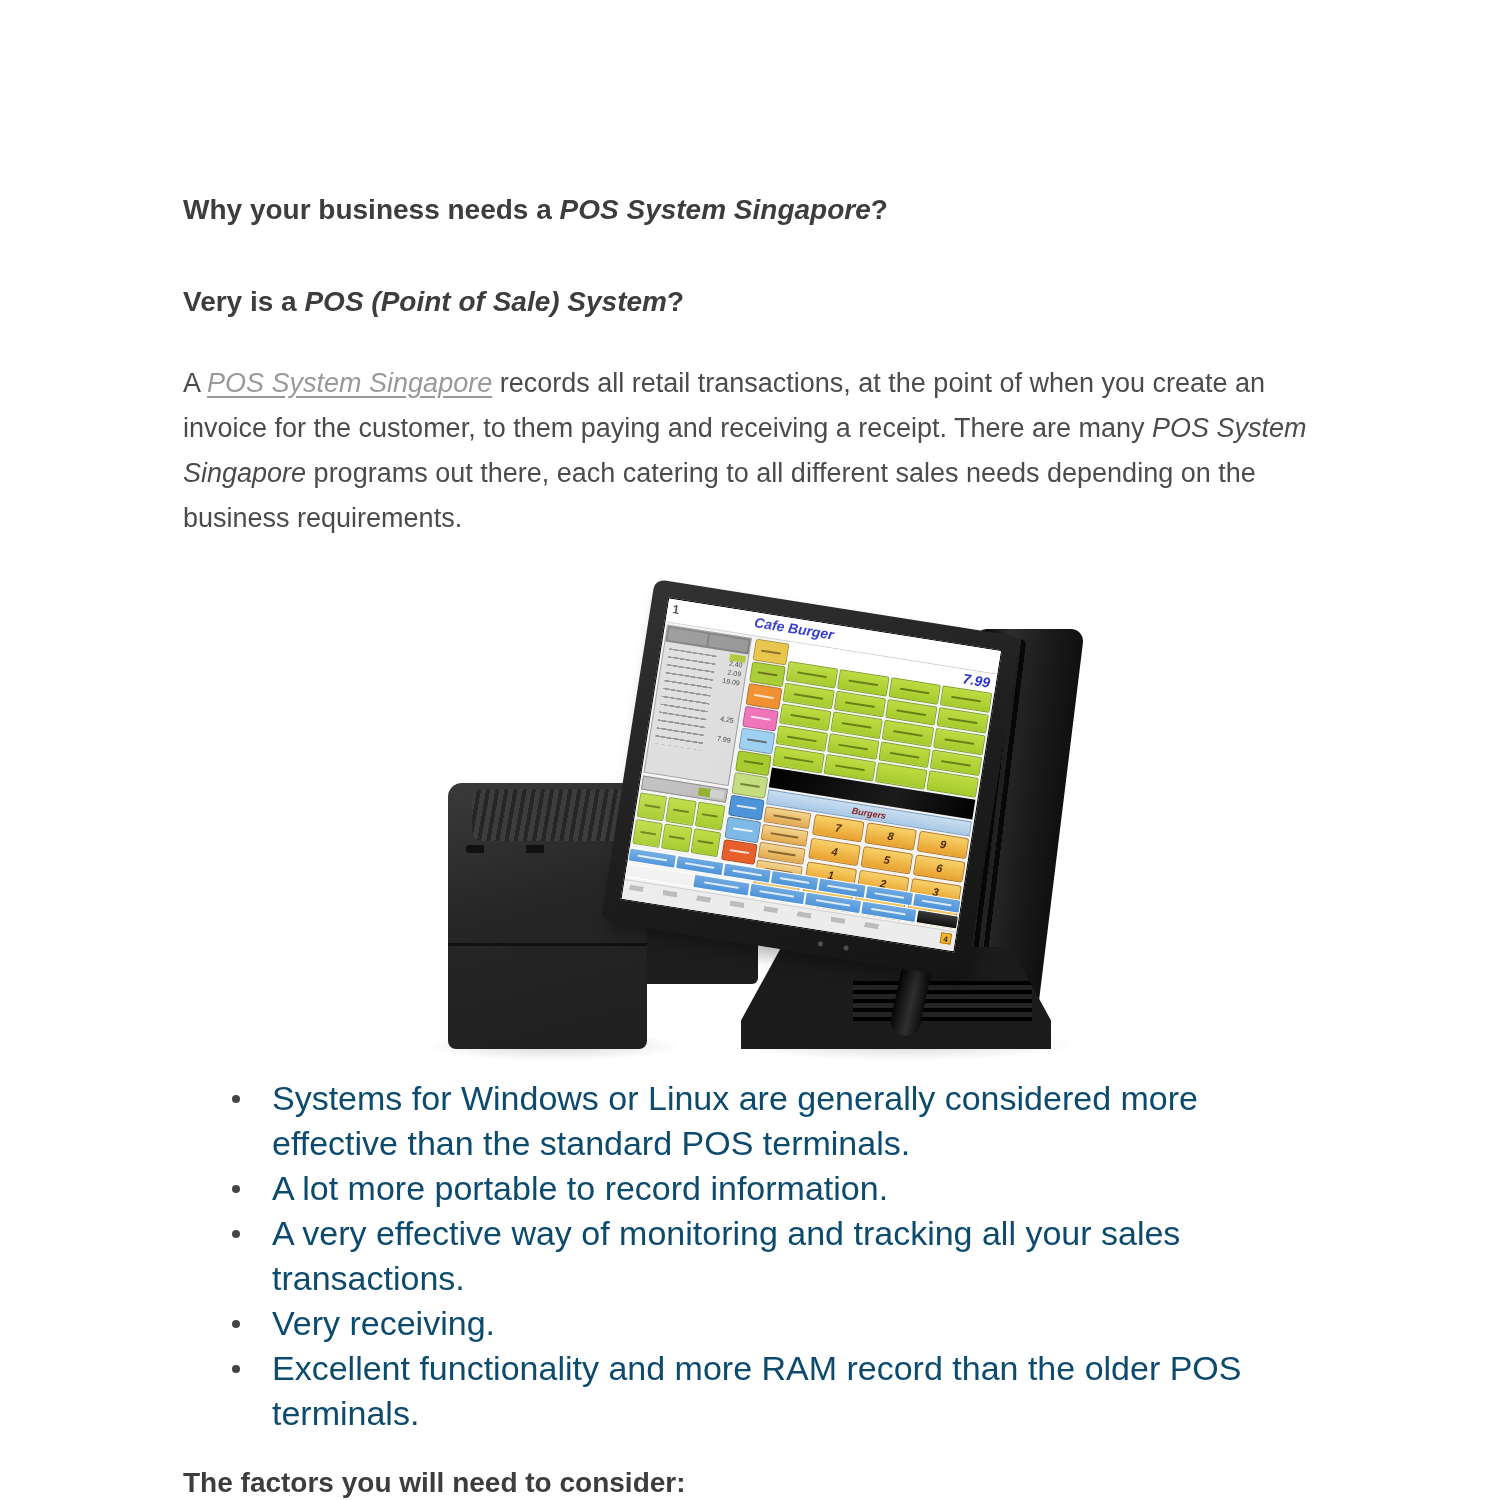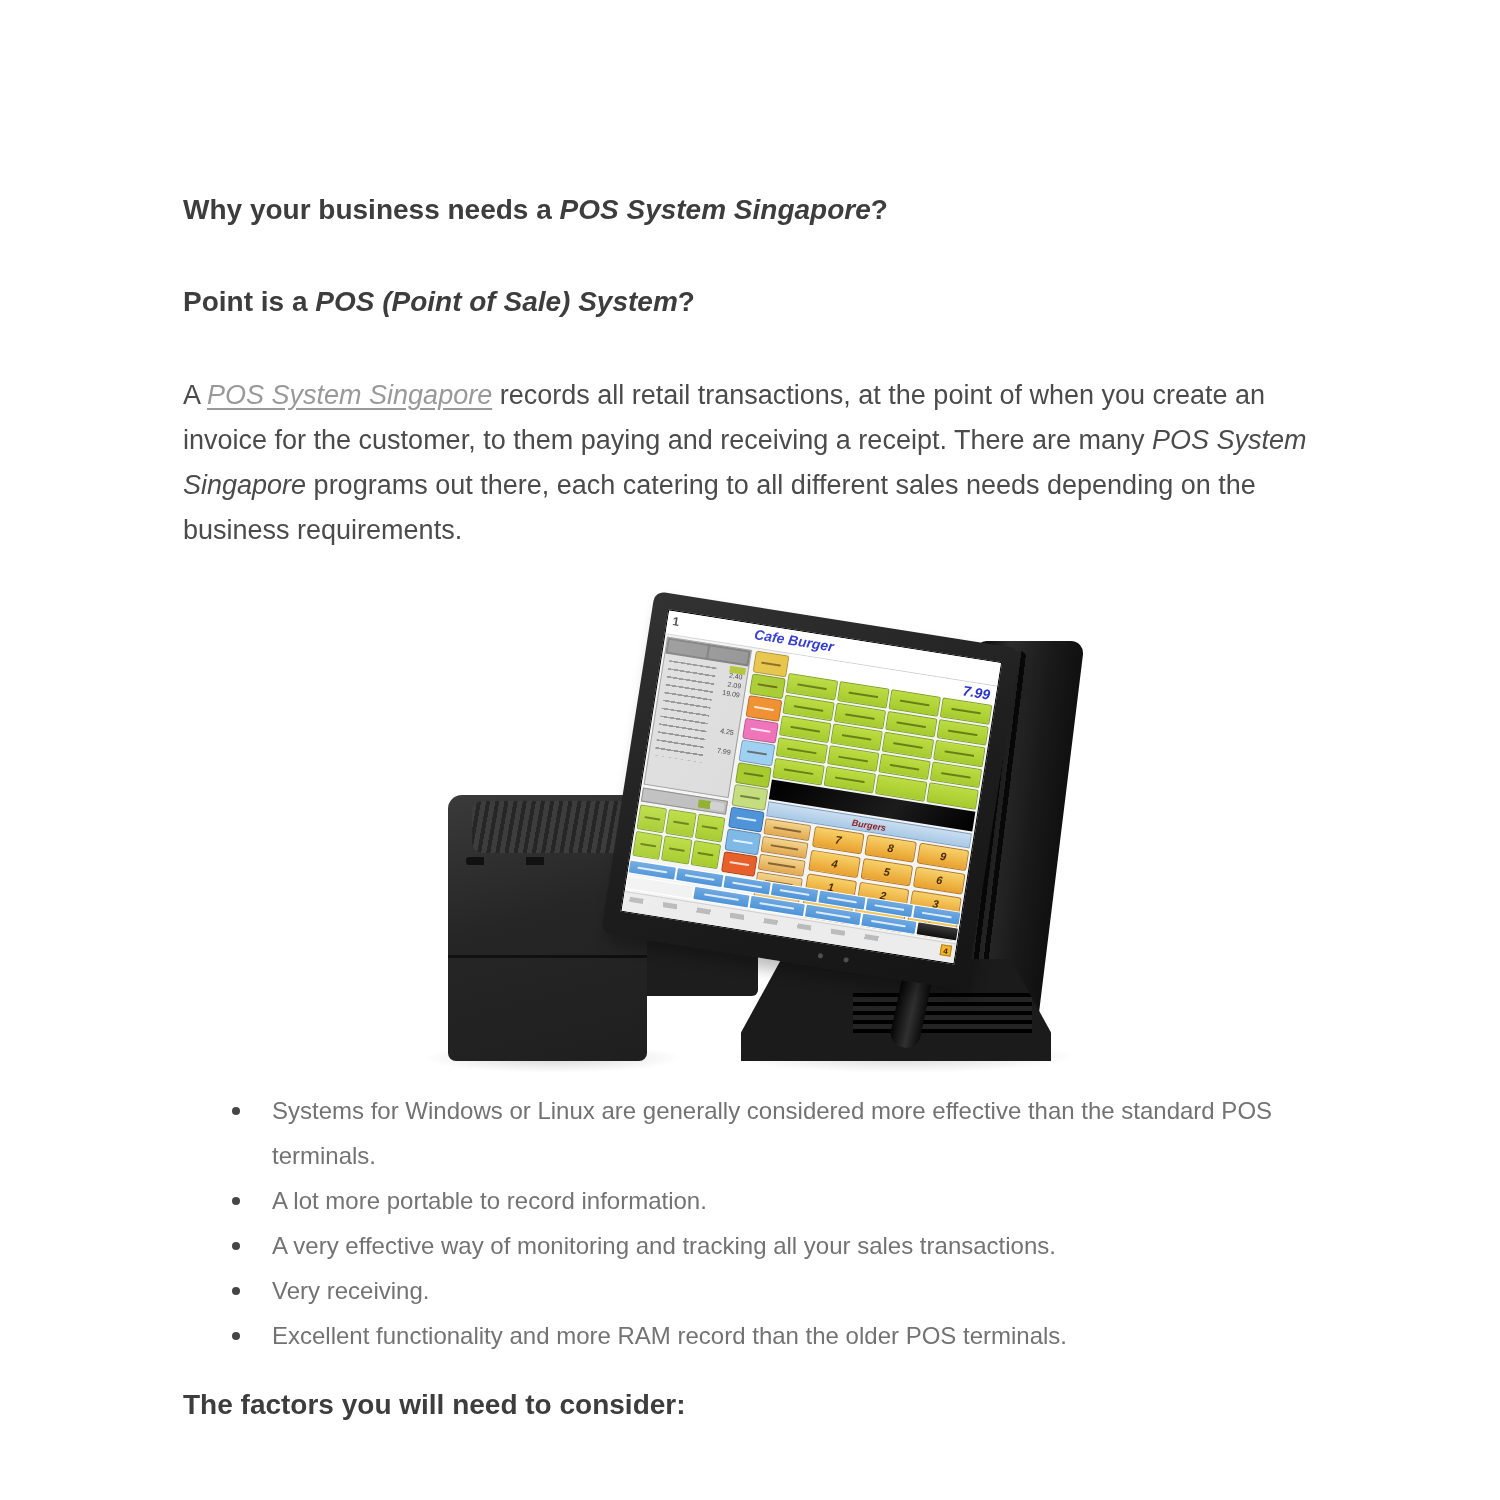"Point is a" span { text: Point -> Very }
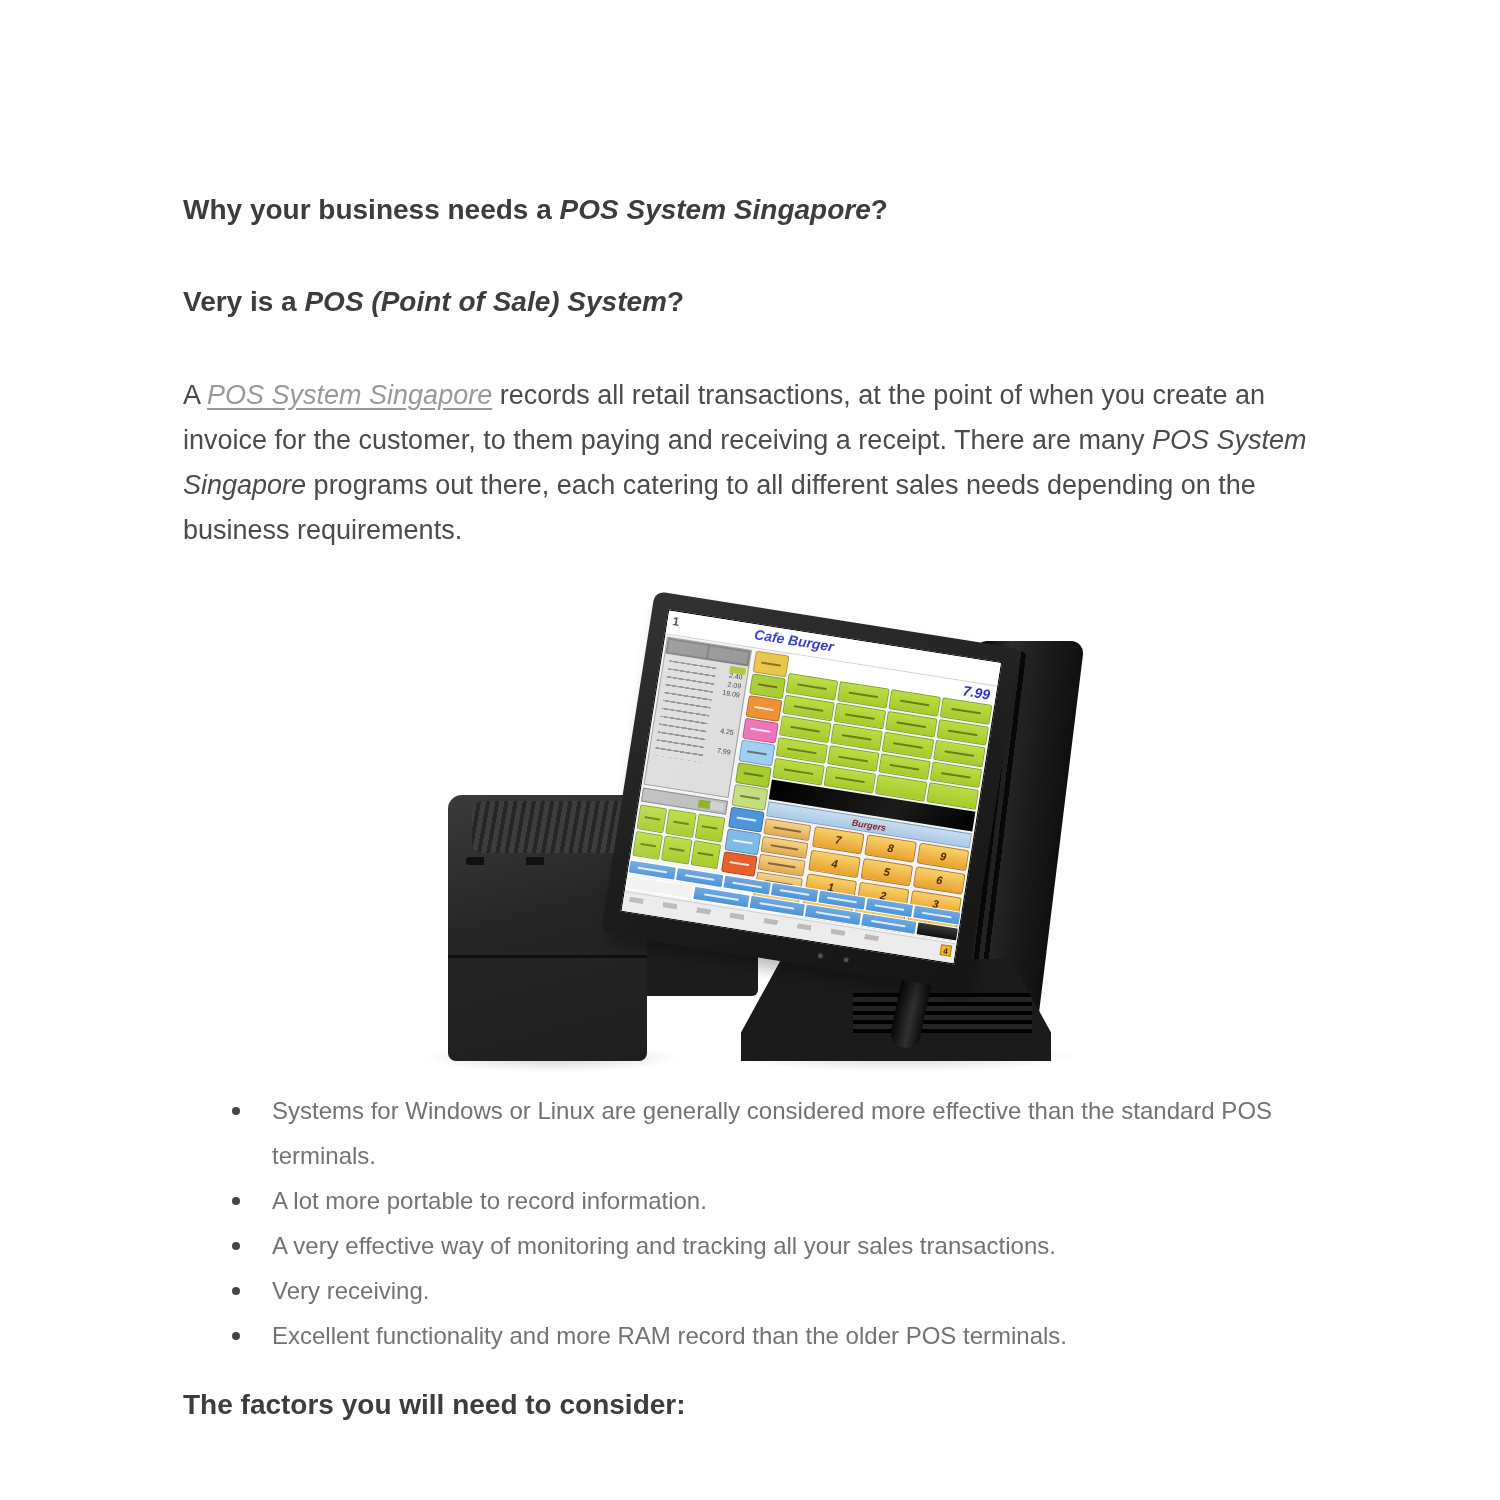"A POS System Singapore records" .para { margin-top: 54px -> 42px }
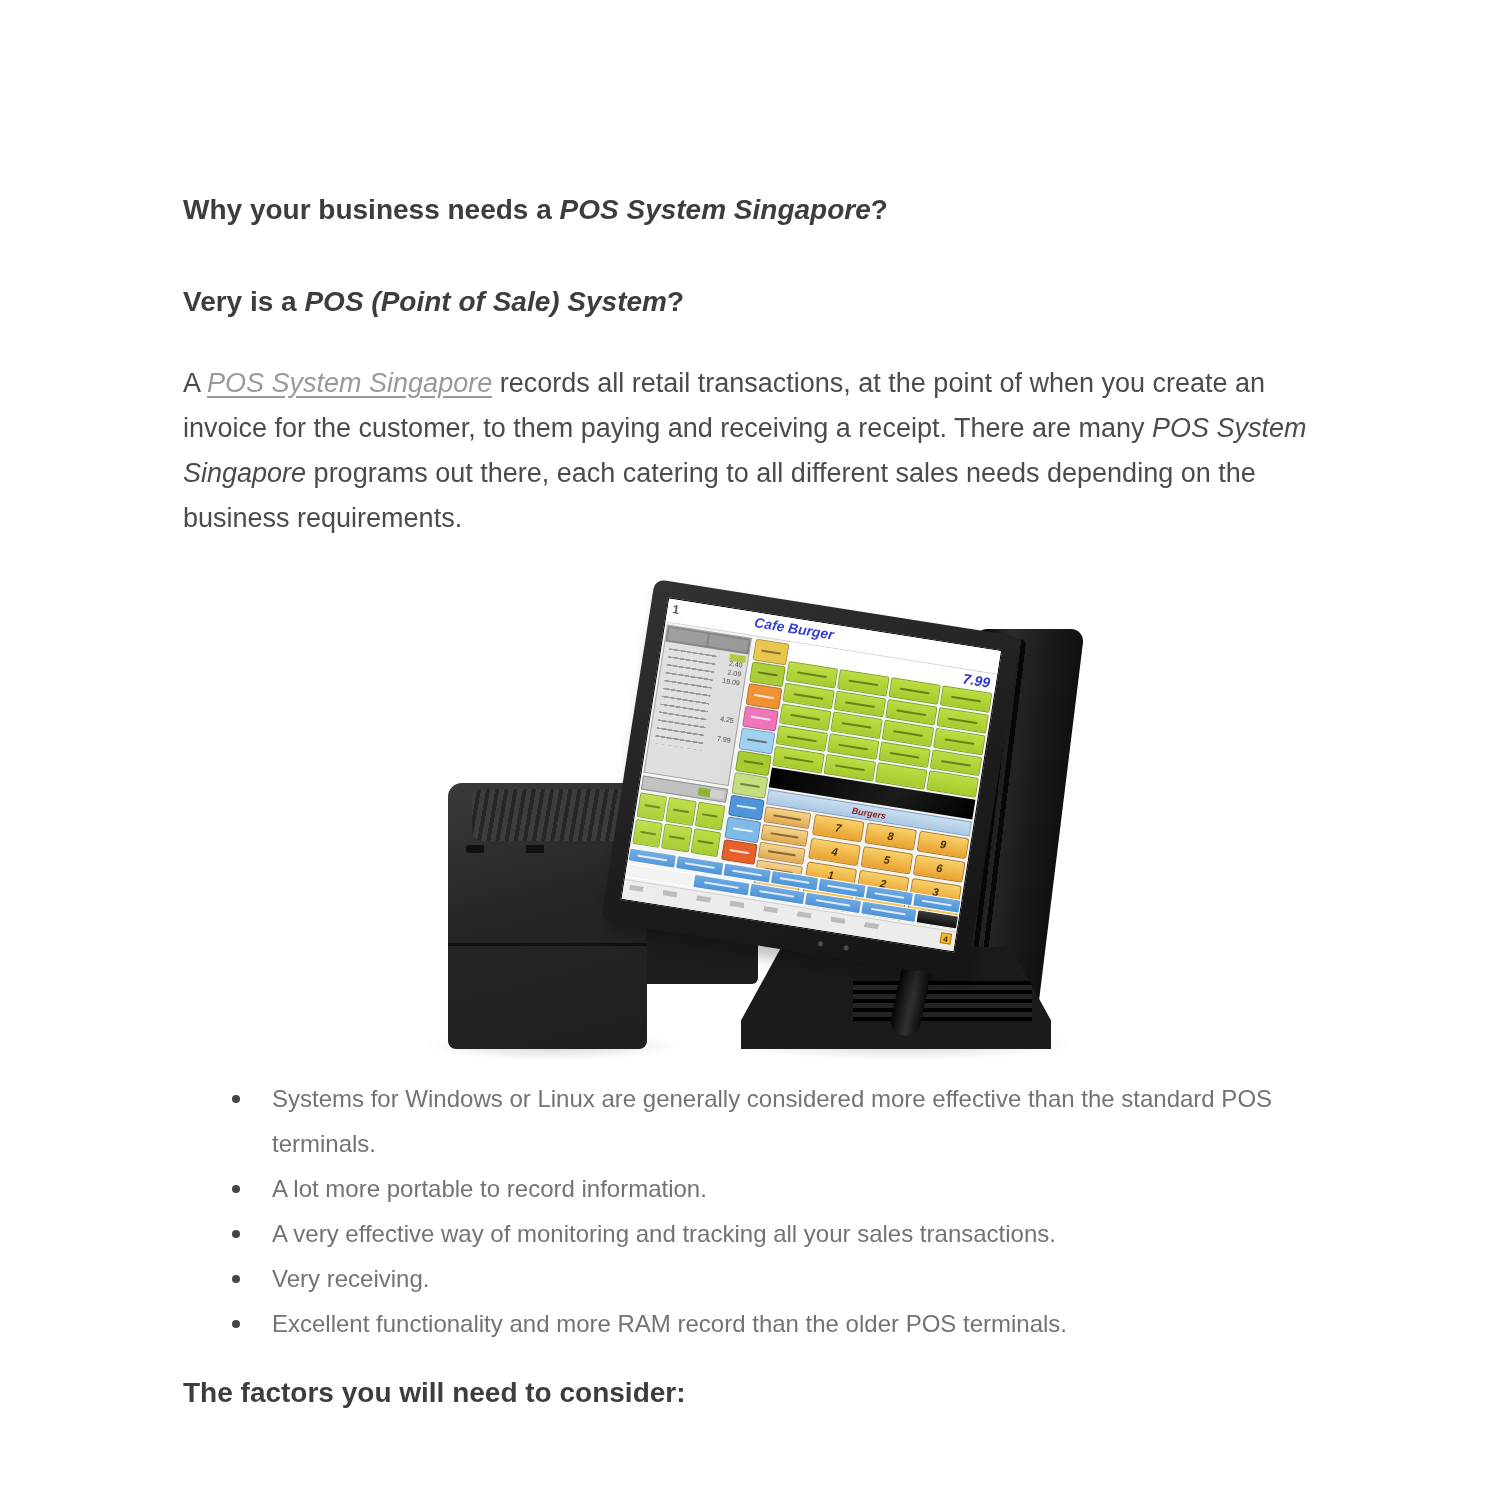"Systems for Windows or Linux" ul.benefits li { color: #737373 -> #0c4a6e; font-size: 24px -> 34px }
